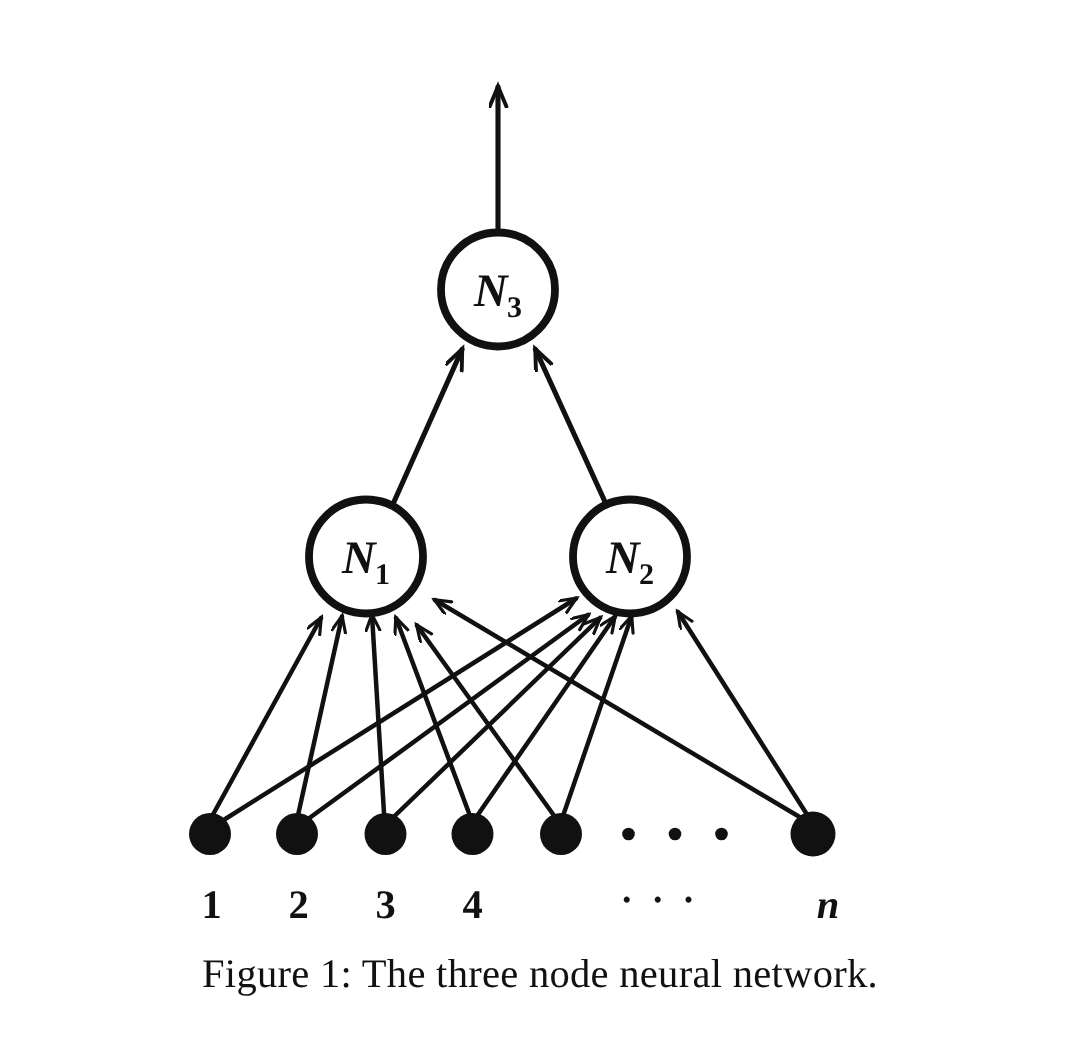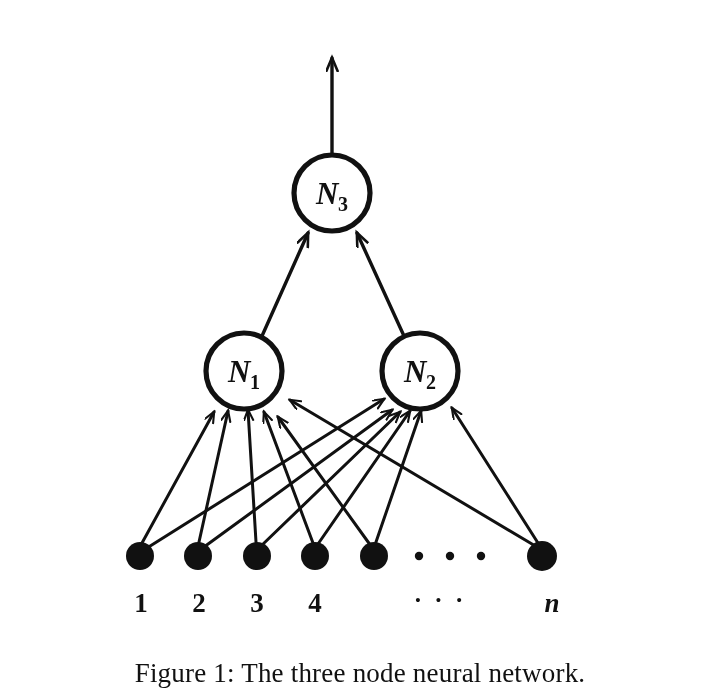"Figure 1: The three node" #caption { margin-top: 24px -> none }
